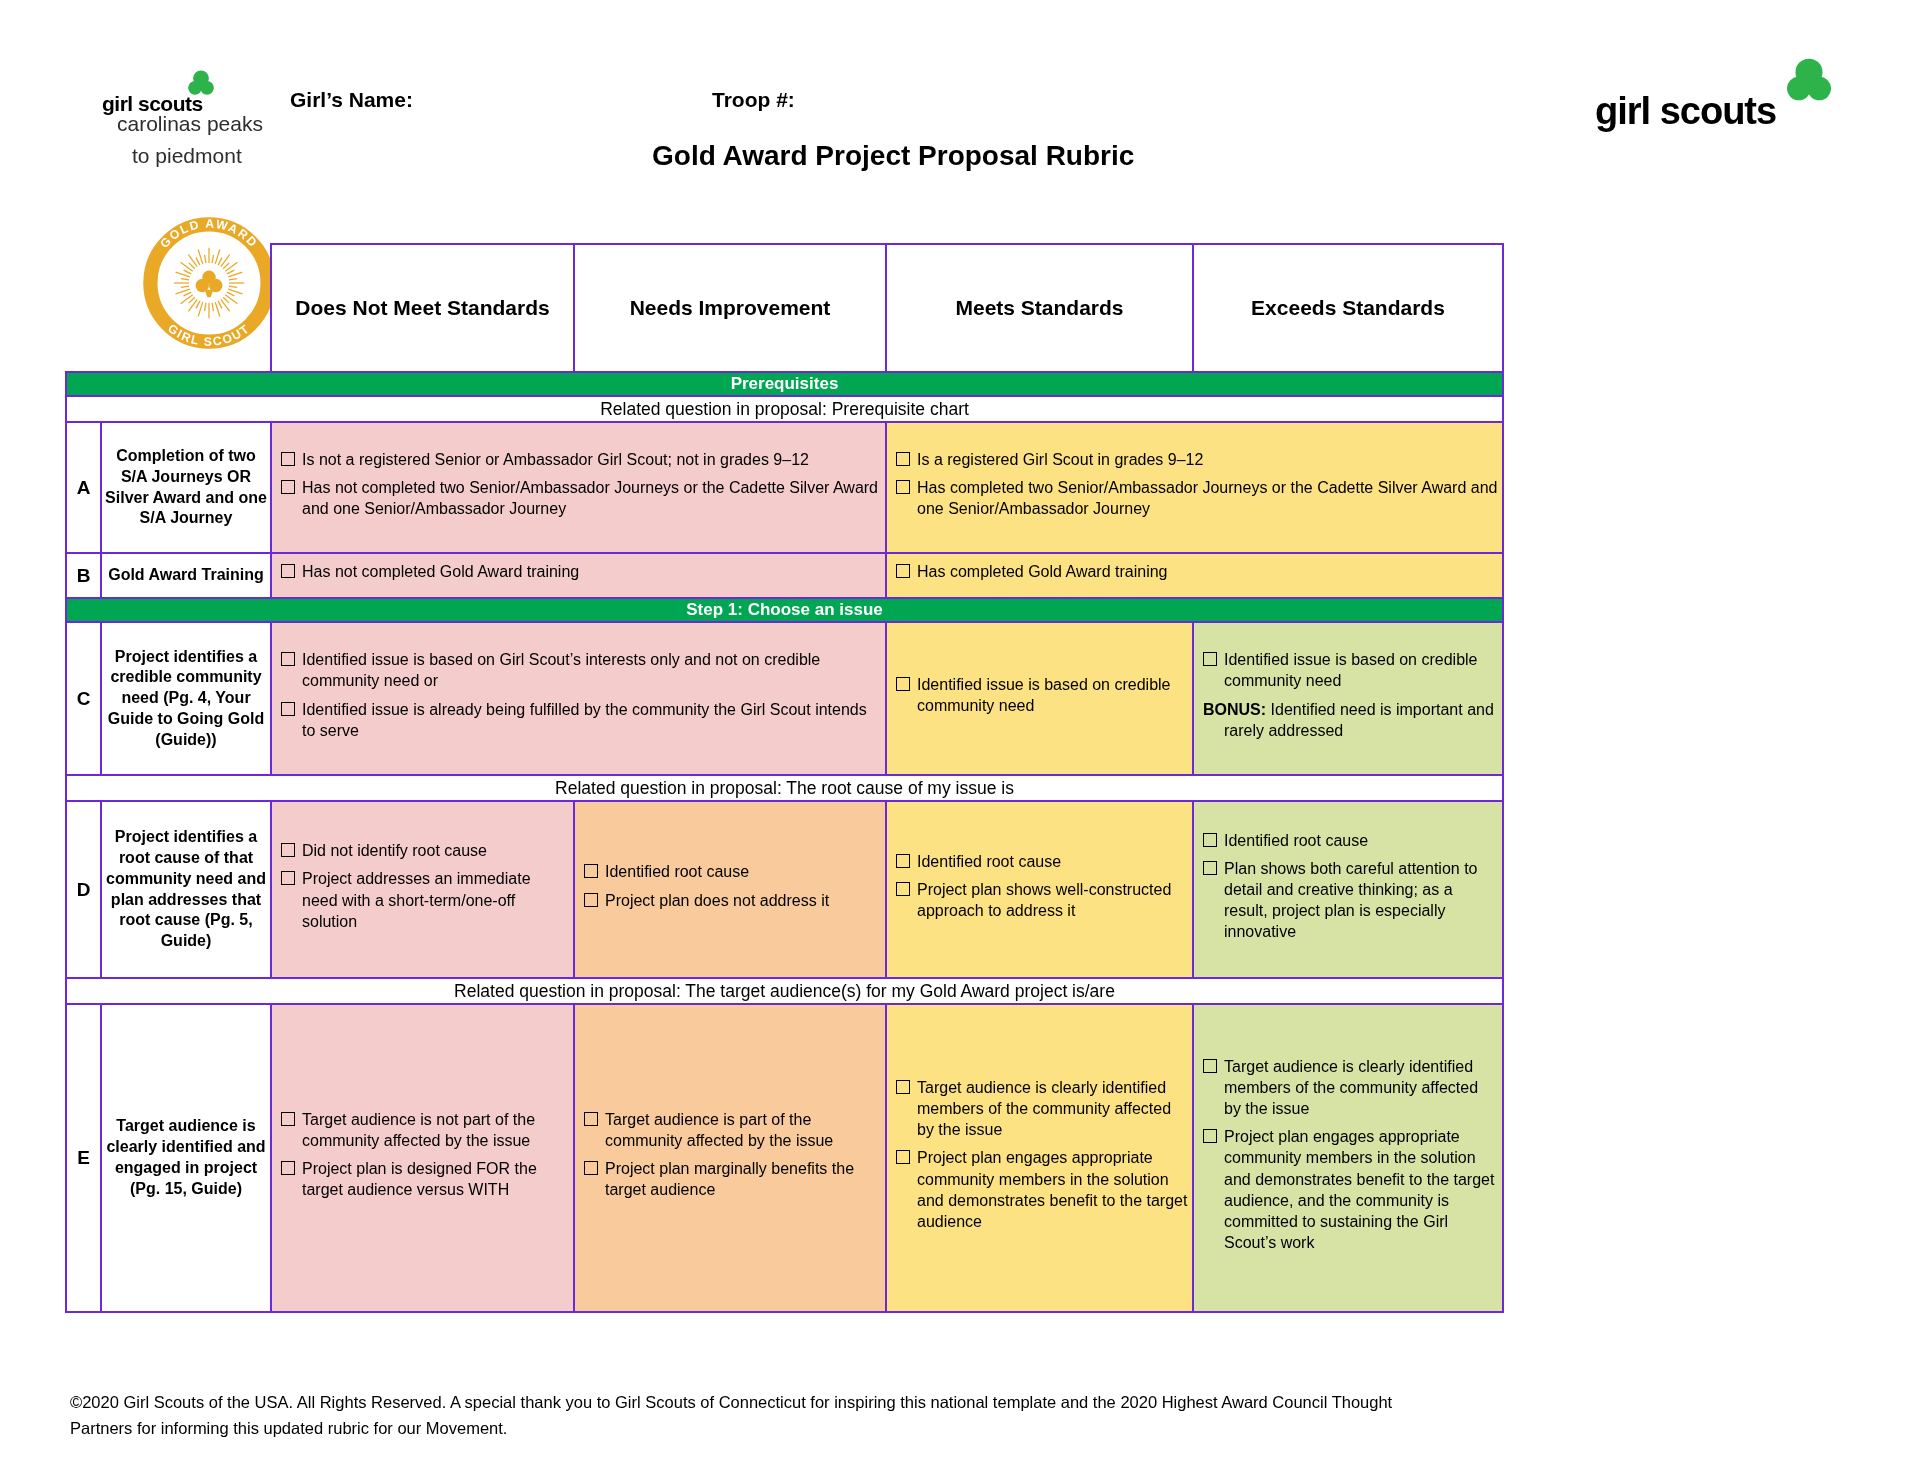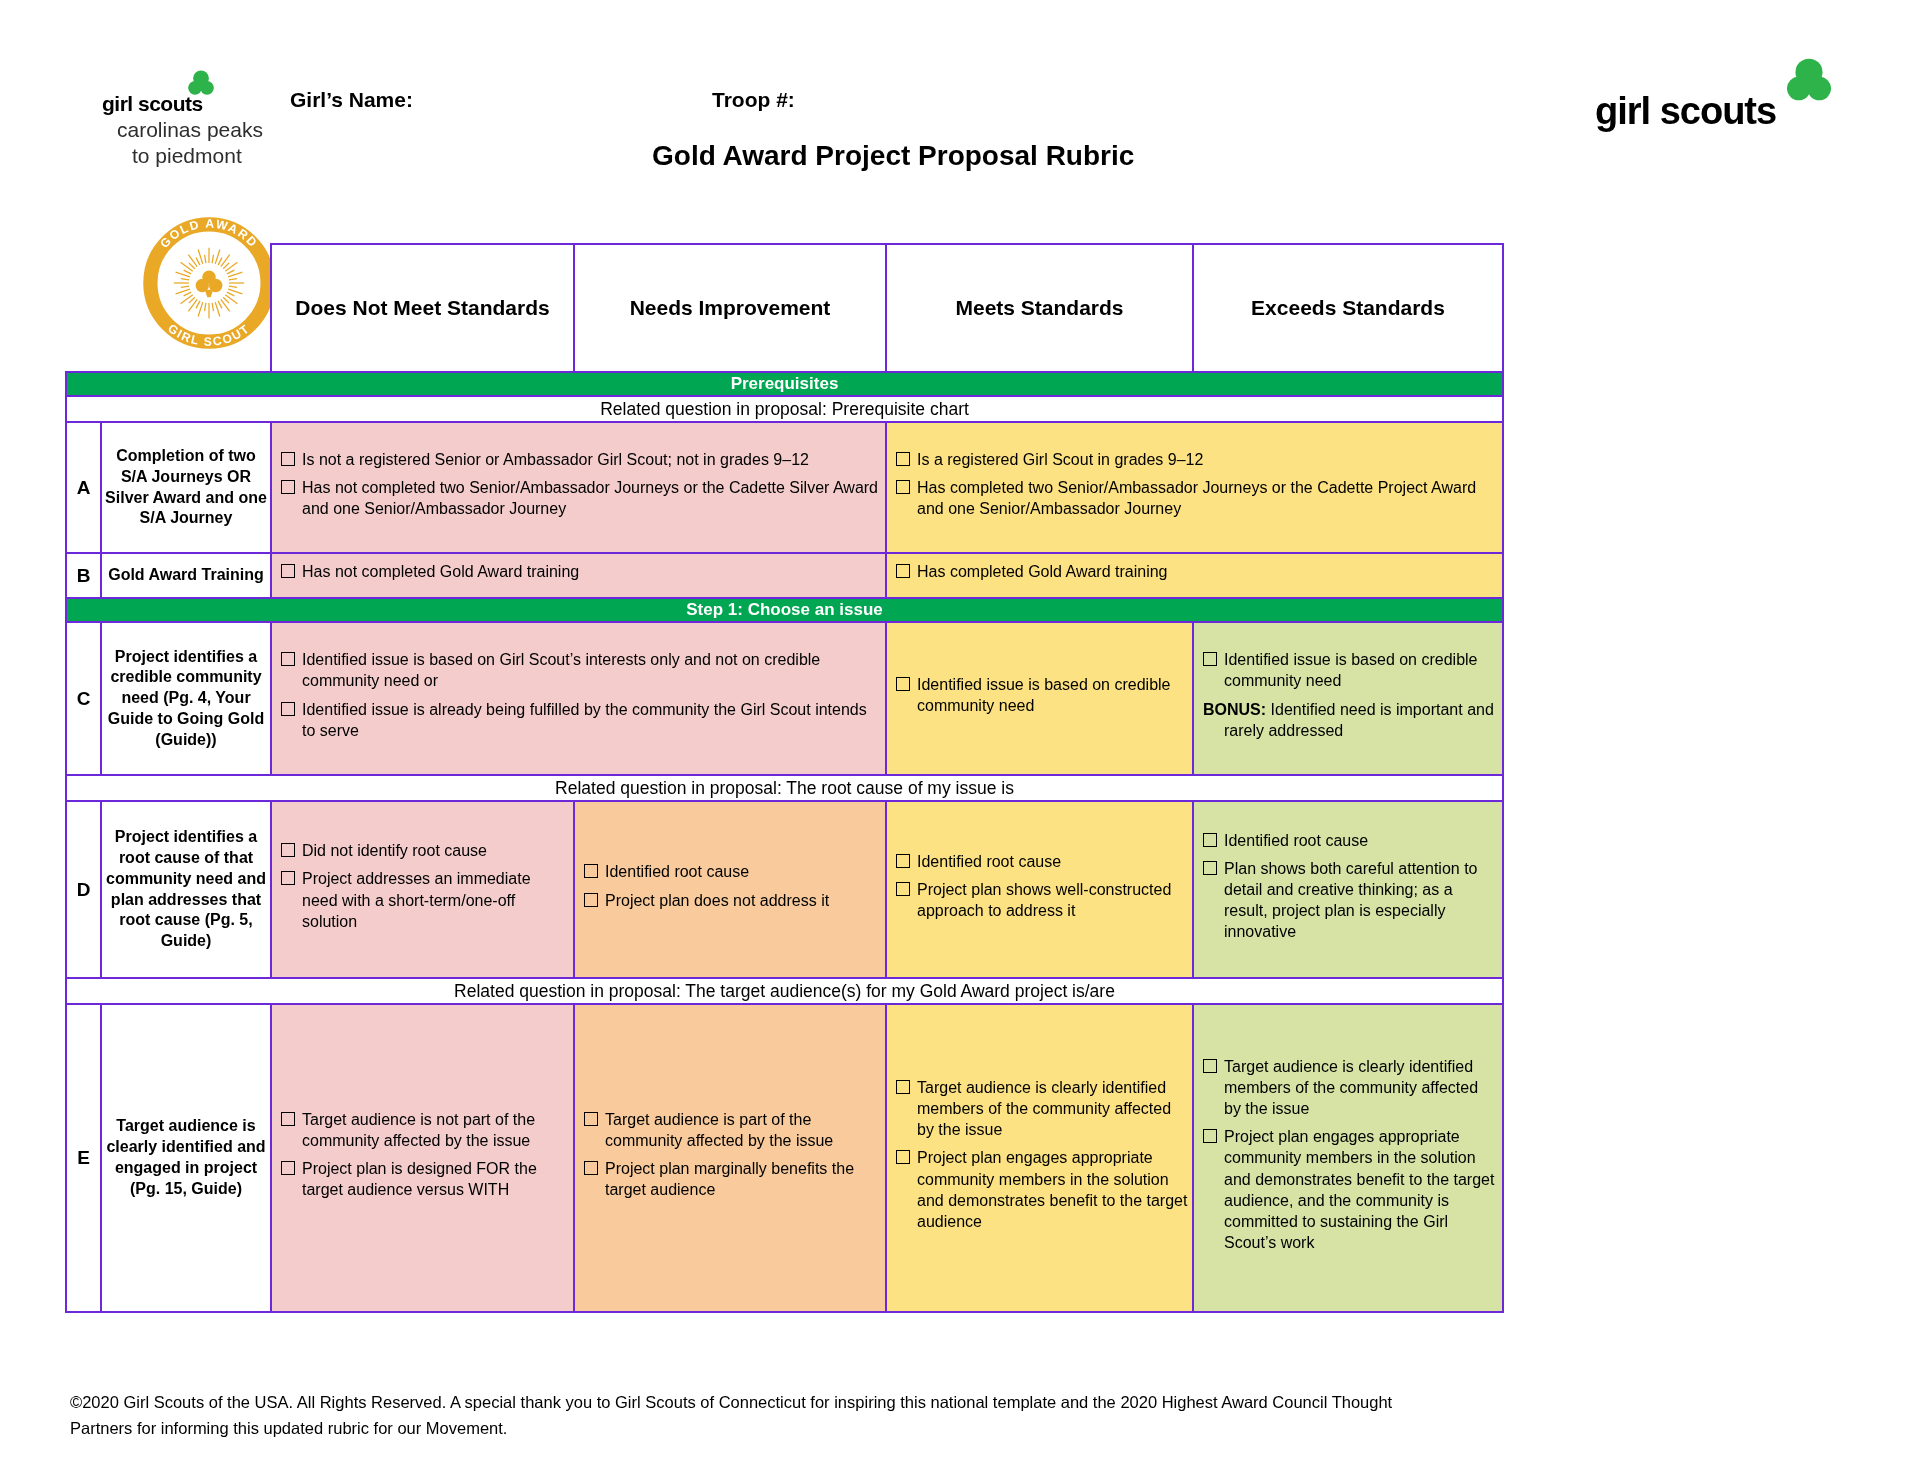"carolinas peaks" #council-logo .c1 { top: 58px -> 52px }
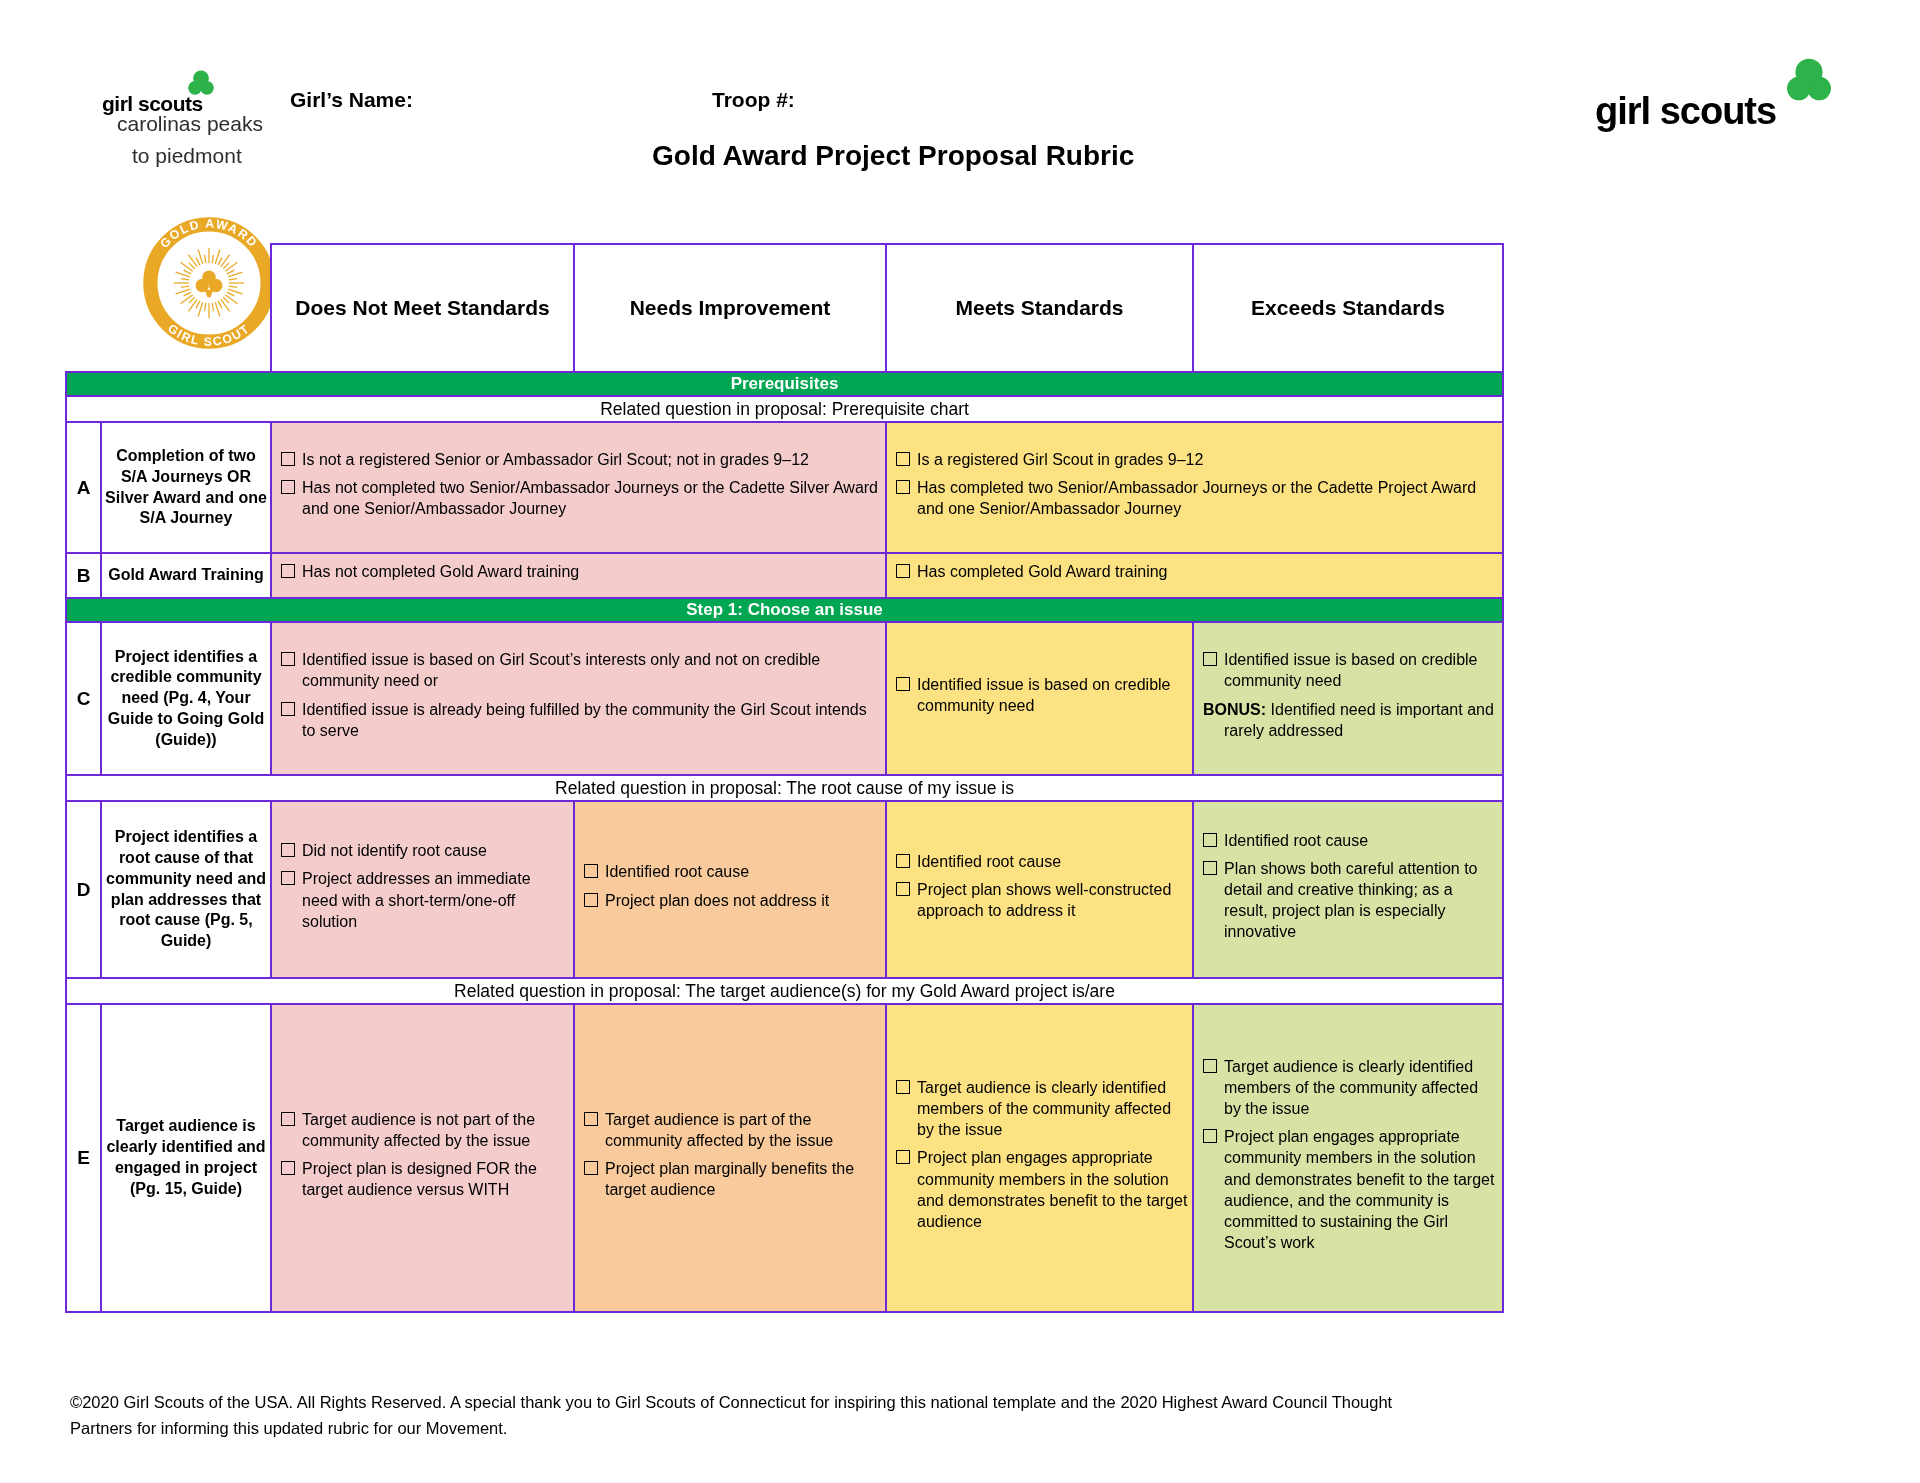"Has completed two Senior/Ambassador" span { text: Project -> Silver }
